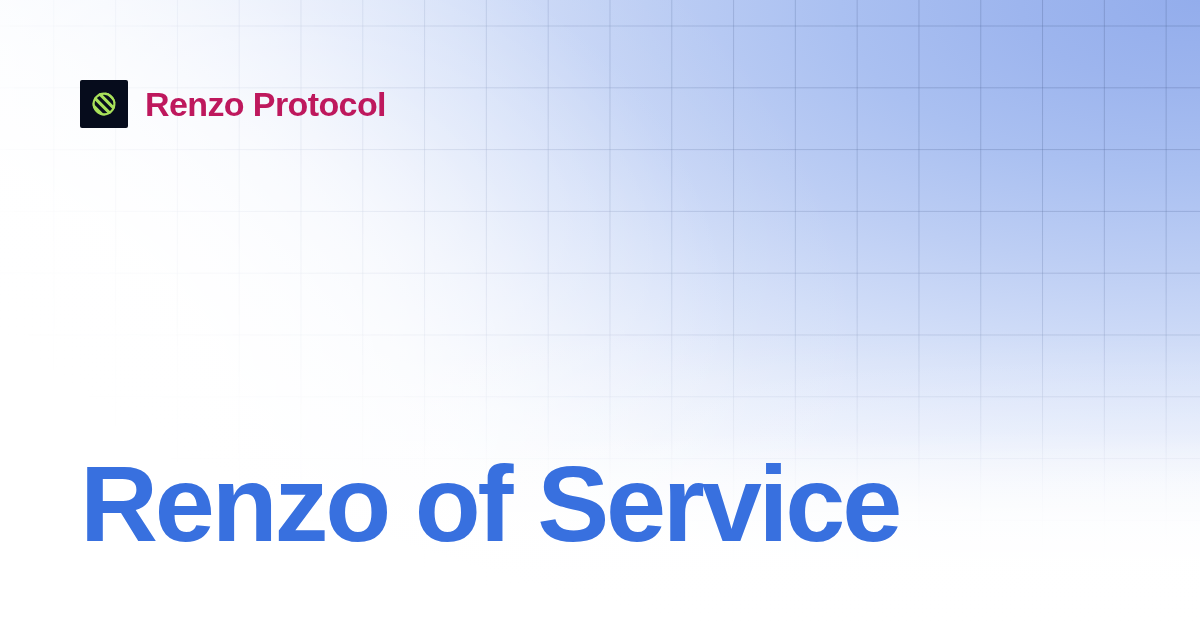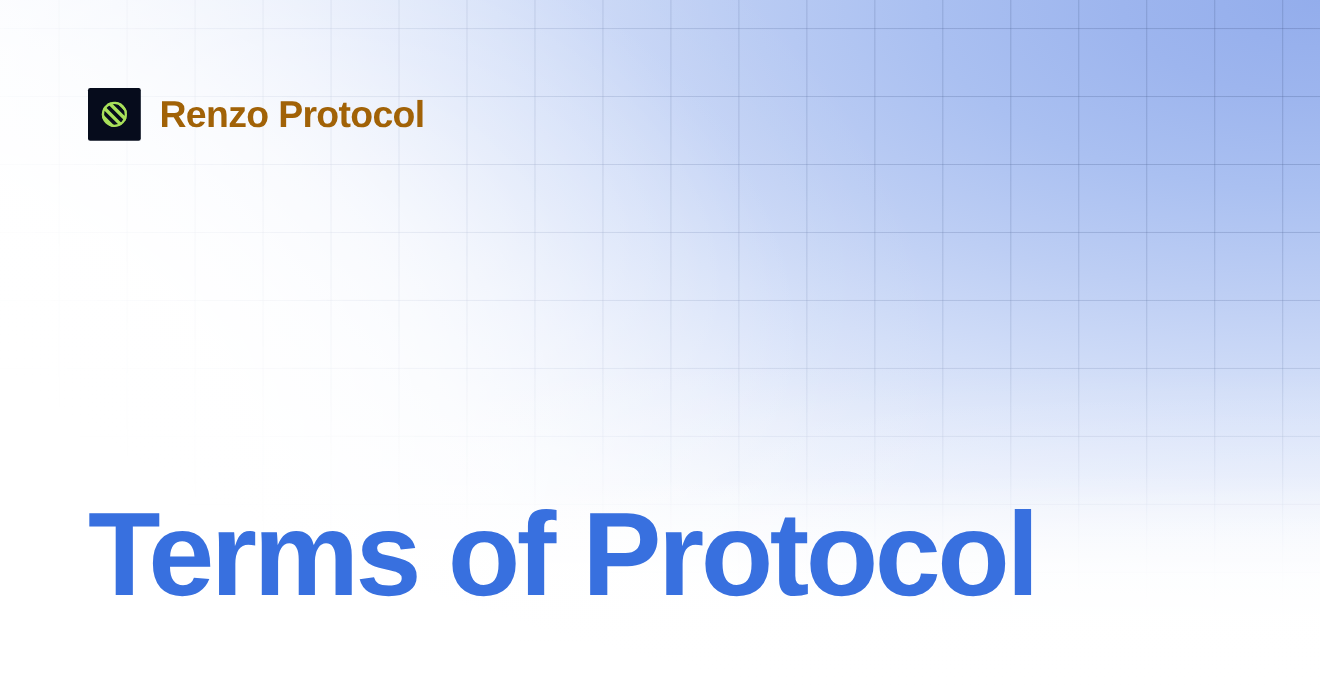"Renzo Protocol" .brand-name { color: #a16207 -> #be185d }
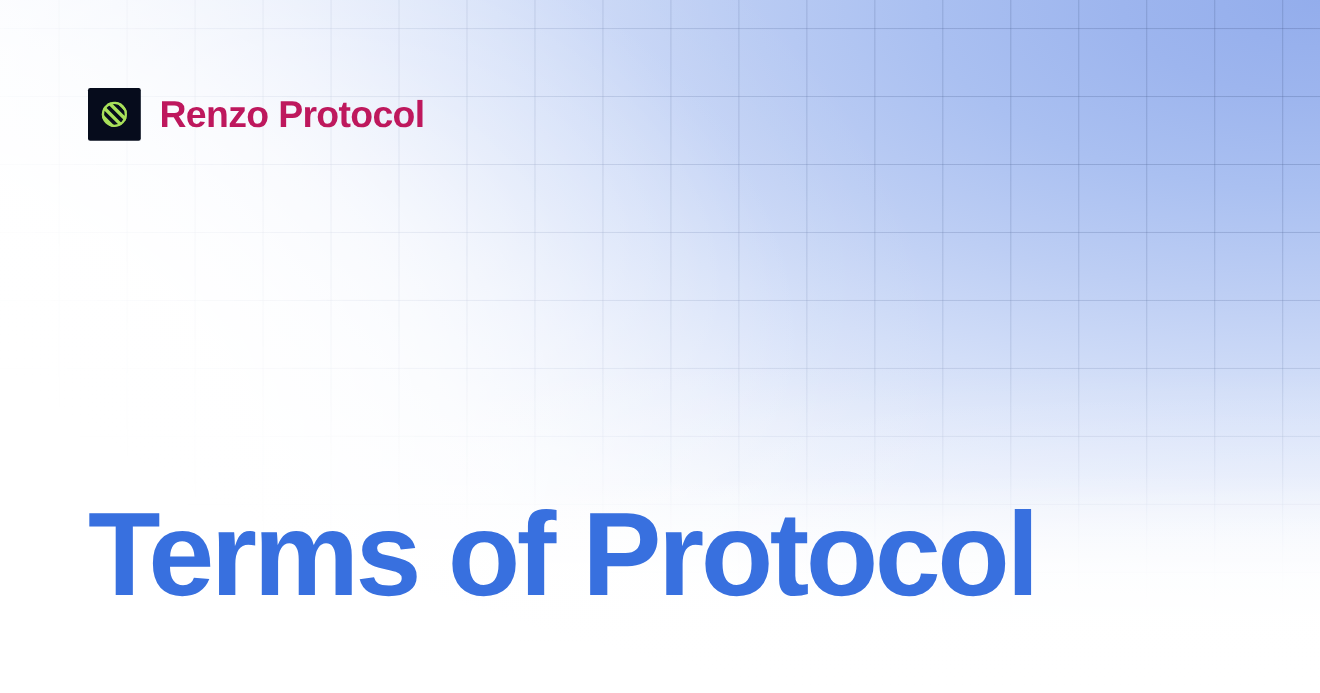"Terms of Protocol" h1.headline { text: Terms of Protocol -> Renzo of Service }
